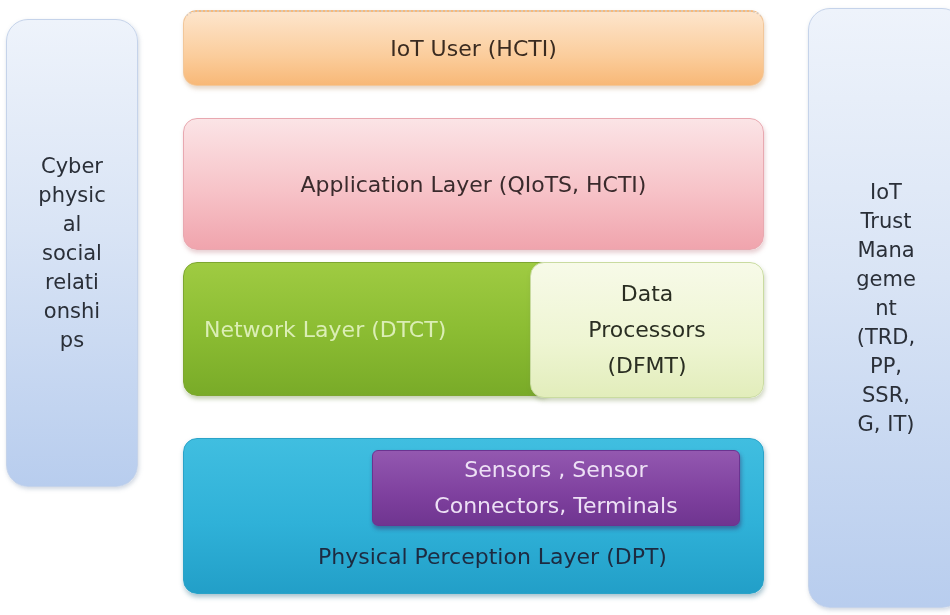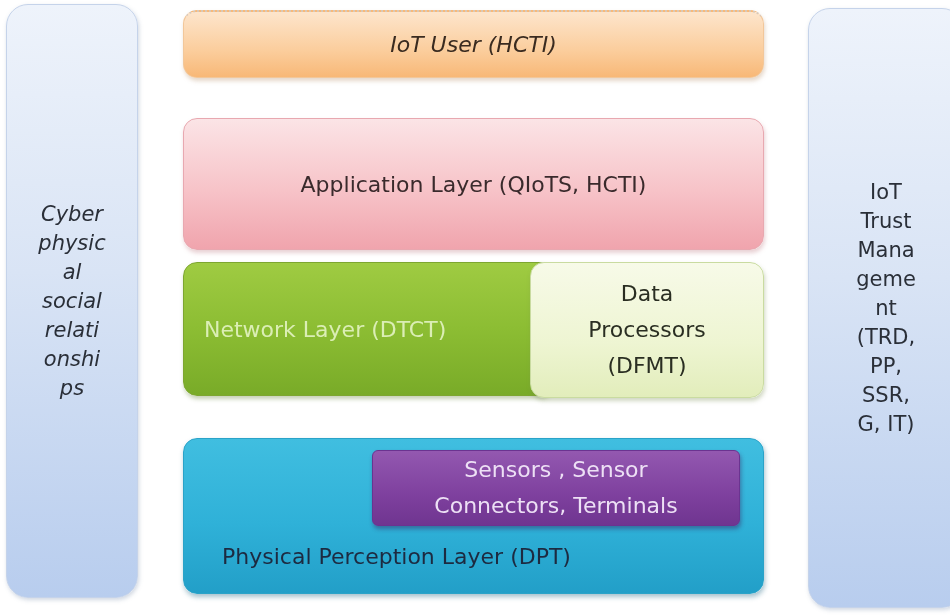"IoT User (HCTI)" #iot-user { font-style: italic -> none; height: 68px -> 76px }
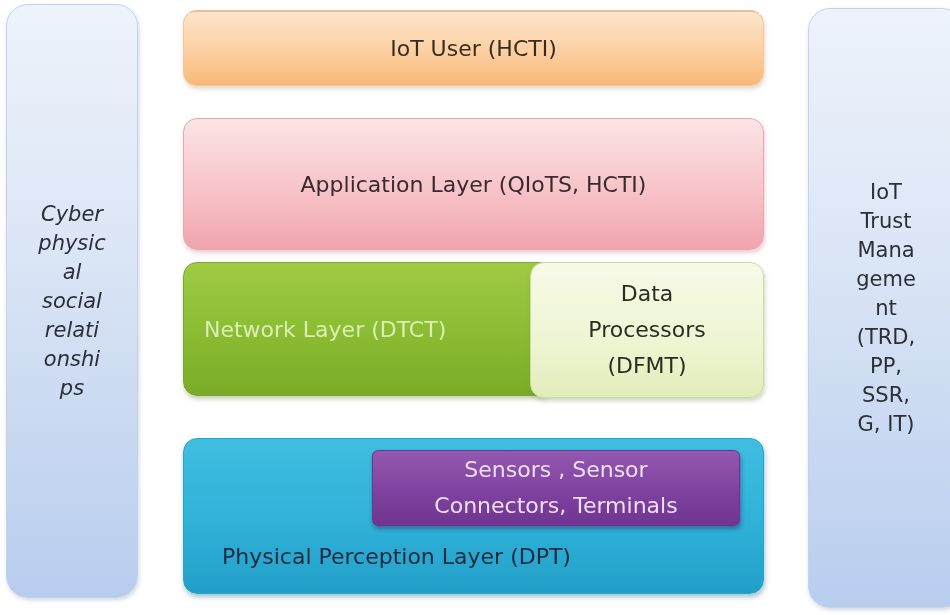"Cyber" #left-panel { font-style: italic -> none; height: 594px -> 468px; top: 4px -> 19px }
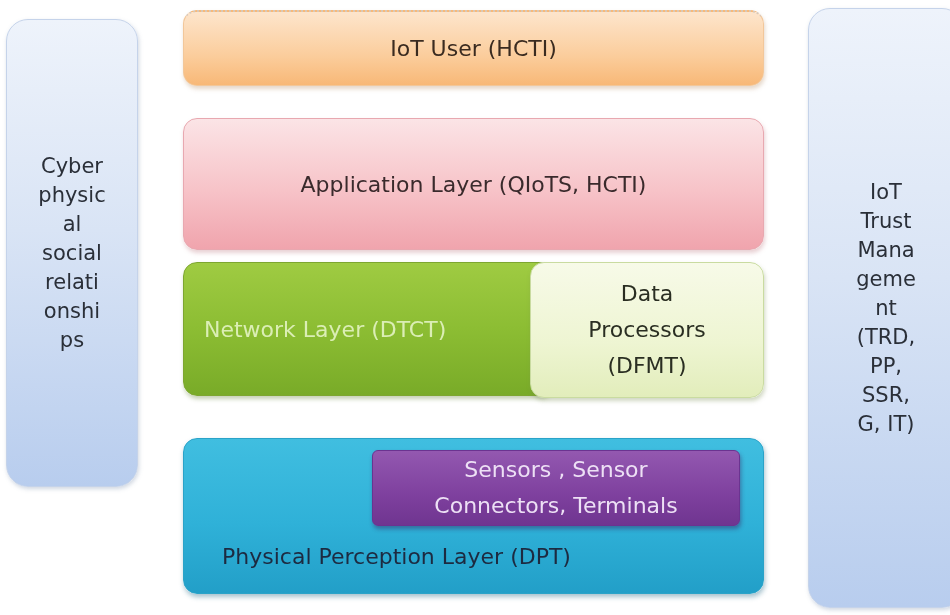"Physical Perception Layer (DPT)" #physical-layer { justify-content: flex-start -> center }
